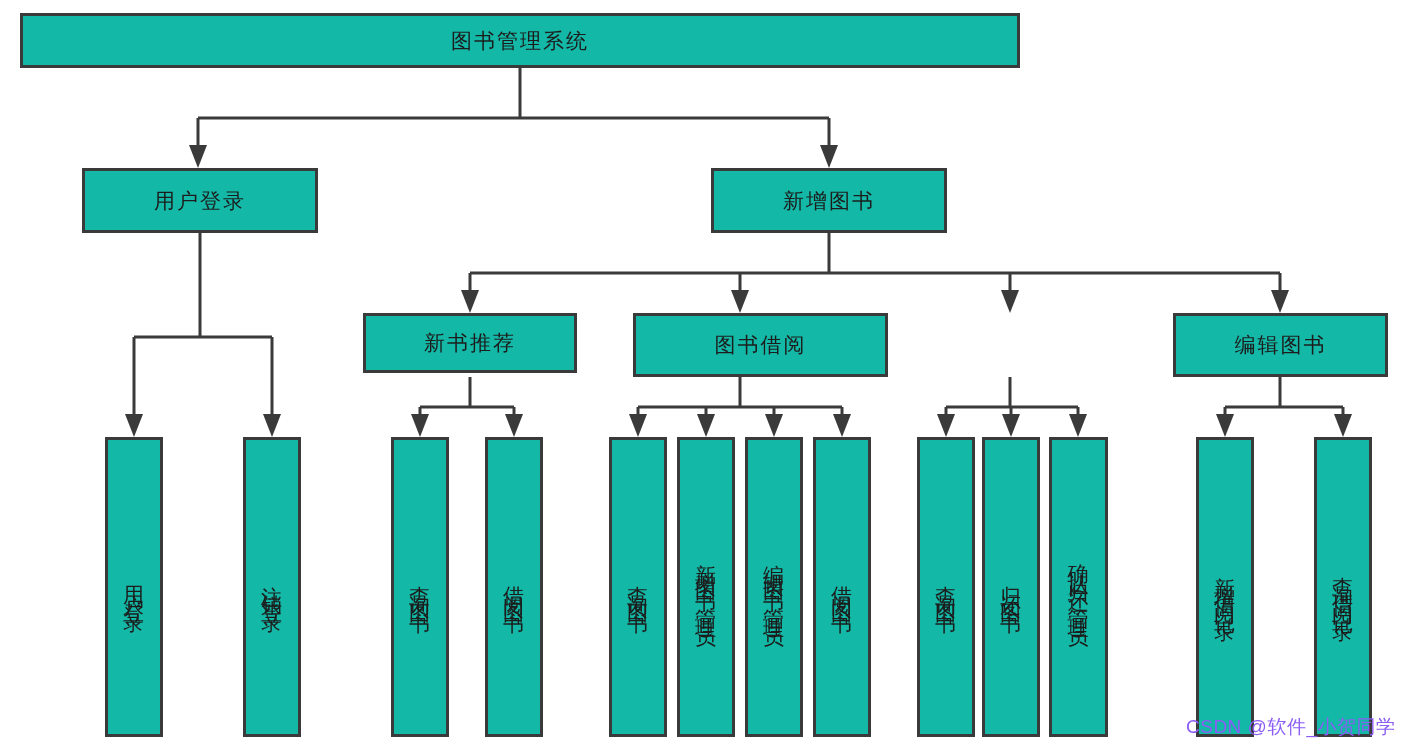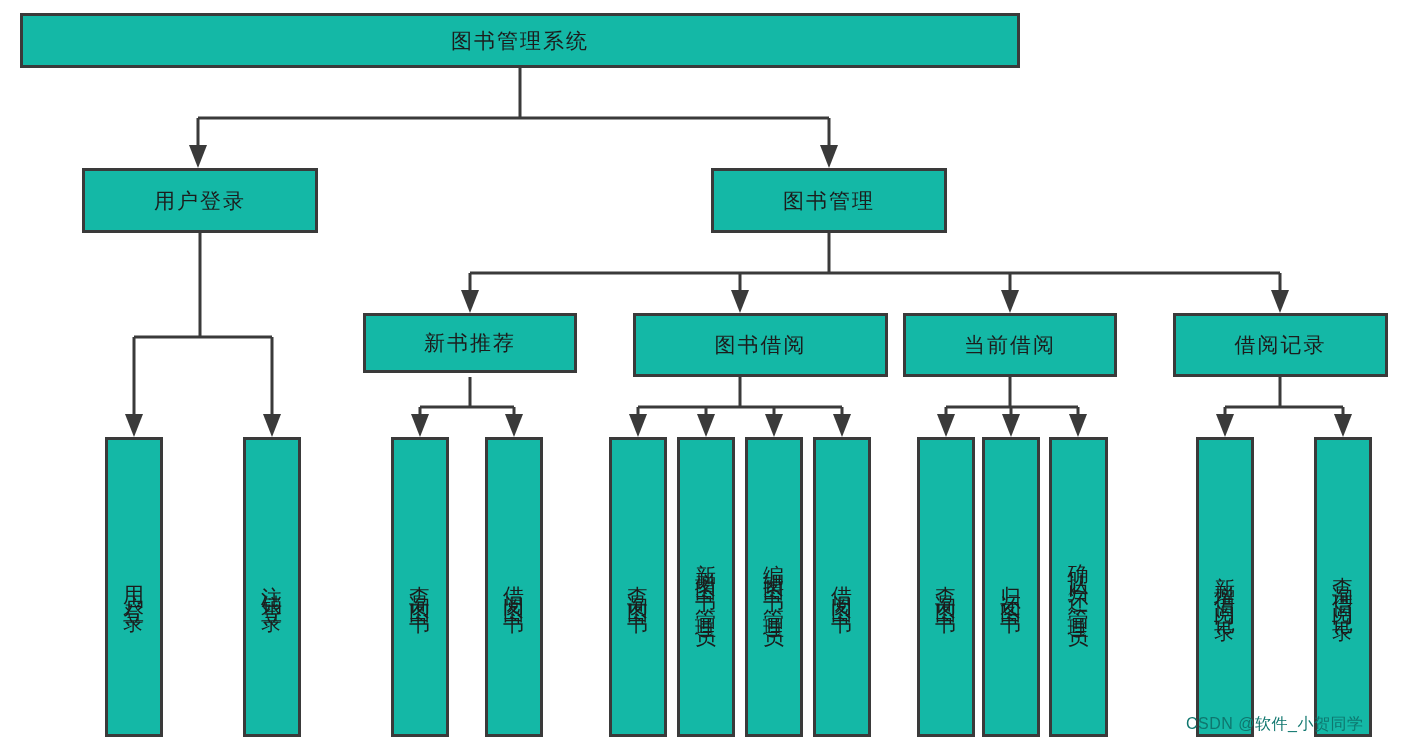"图书管理" span.lbl { text: 图书管理 -> 新增图书 }
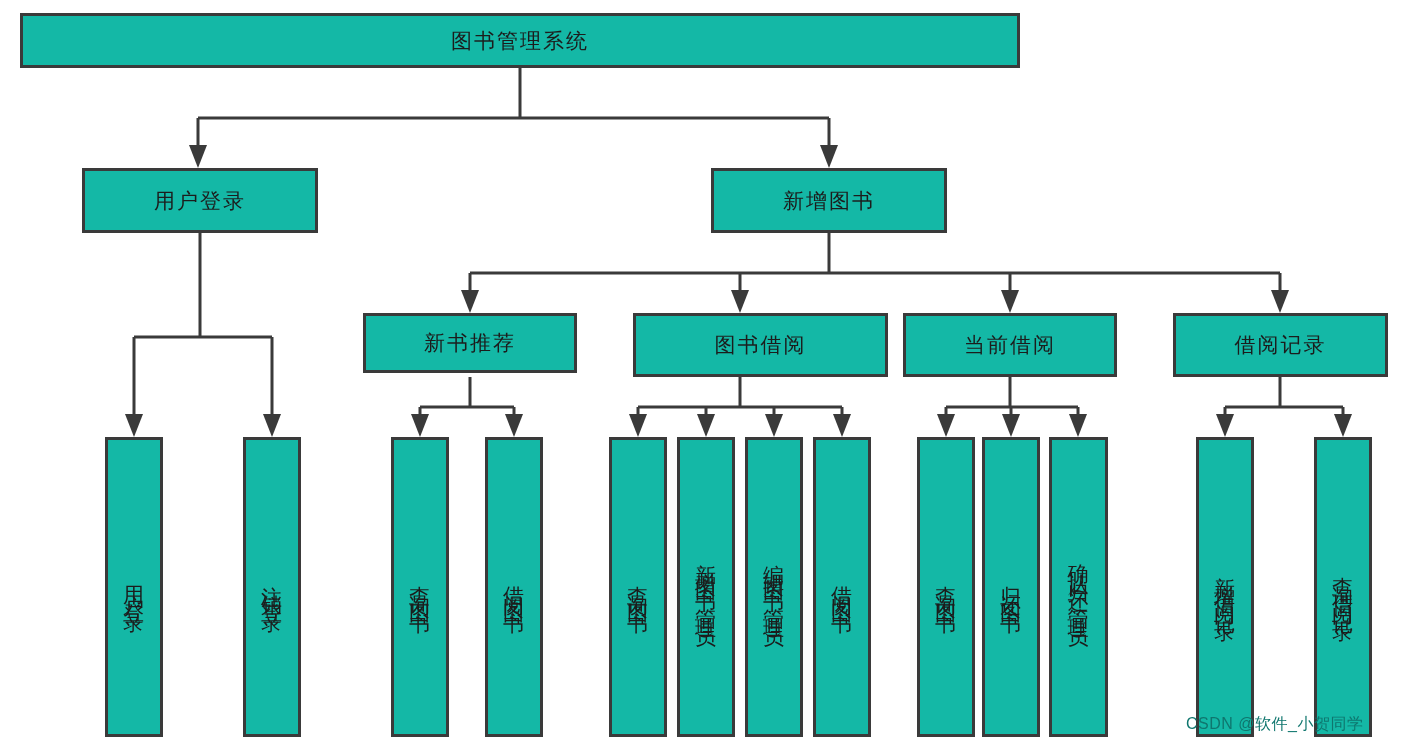"当前借阅" div.box { html: <div> <span>当前借阅</span> </div> -> none }
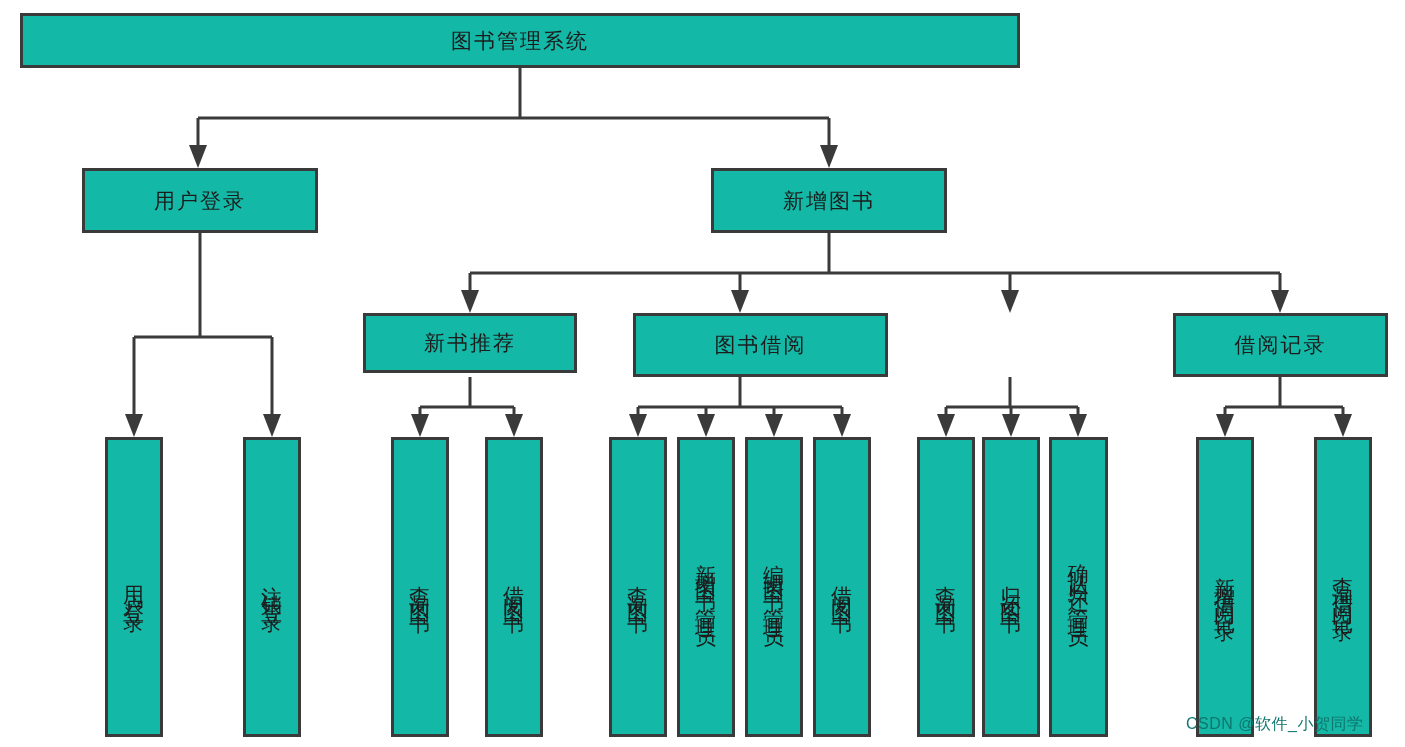"借阅记录" span.lbl { text: 借阅记录 -> 编辑图书 }
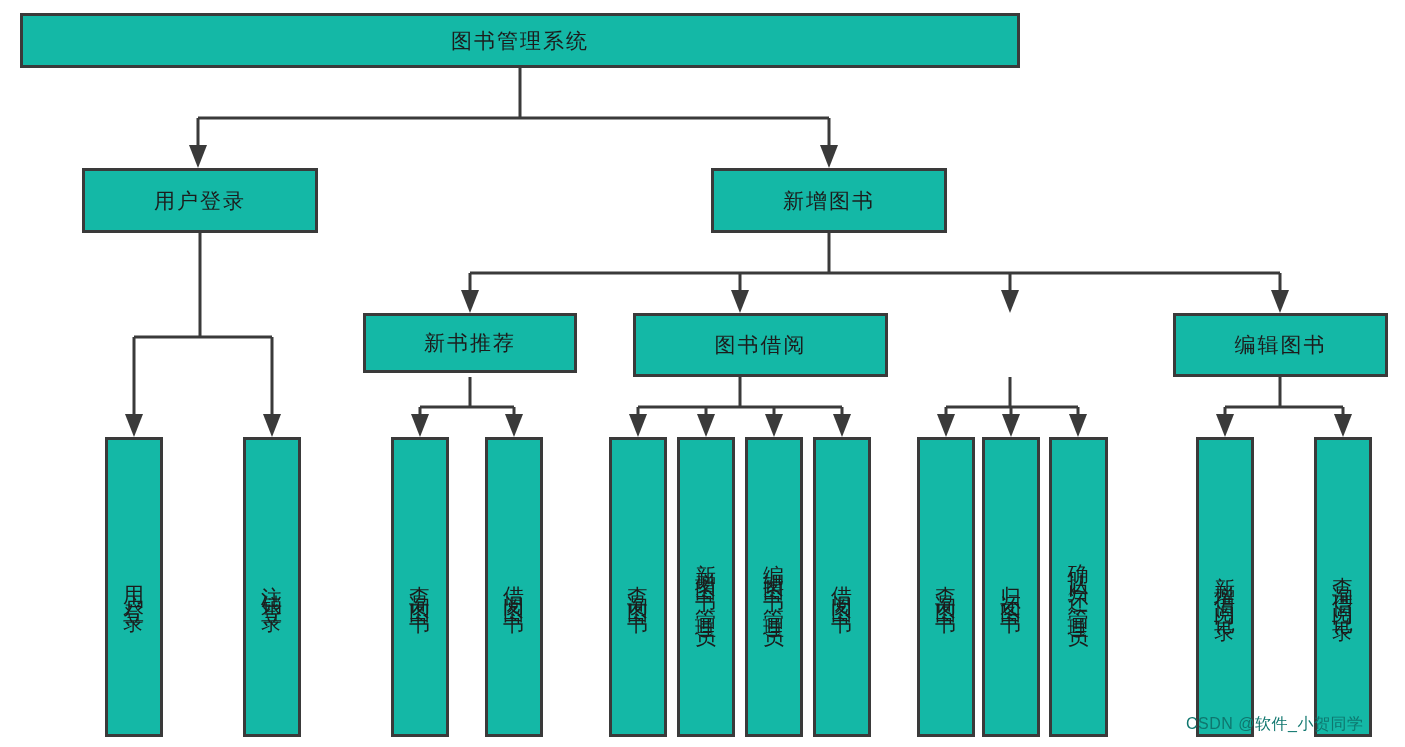"CSDN @软件_小贺同学" .watermark { color: #0f766e -> #8b5cf6; font-size: 16px -> 19px }
